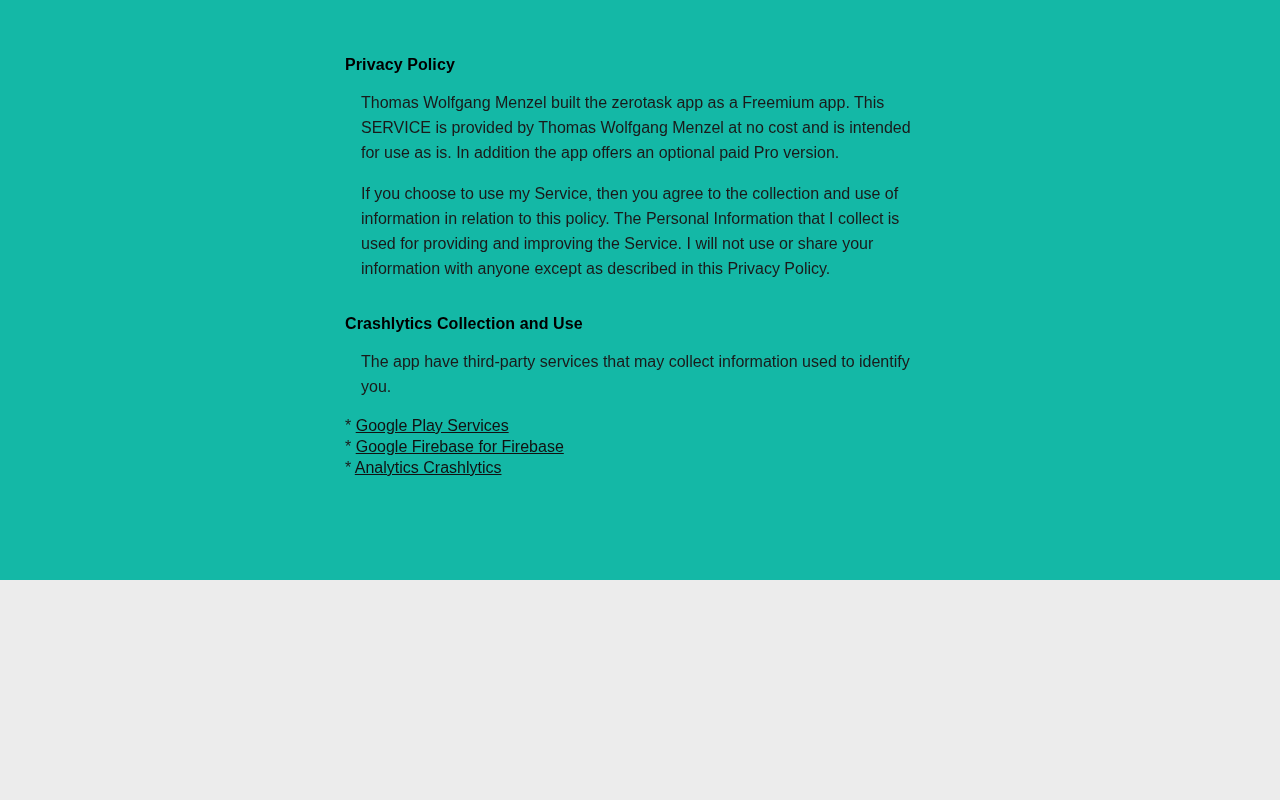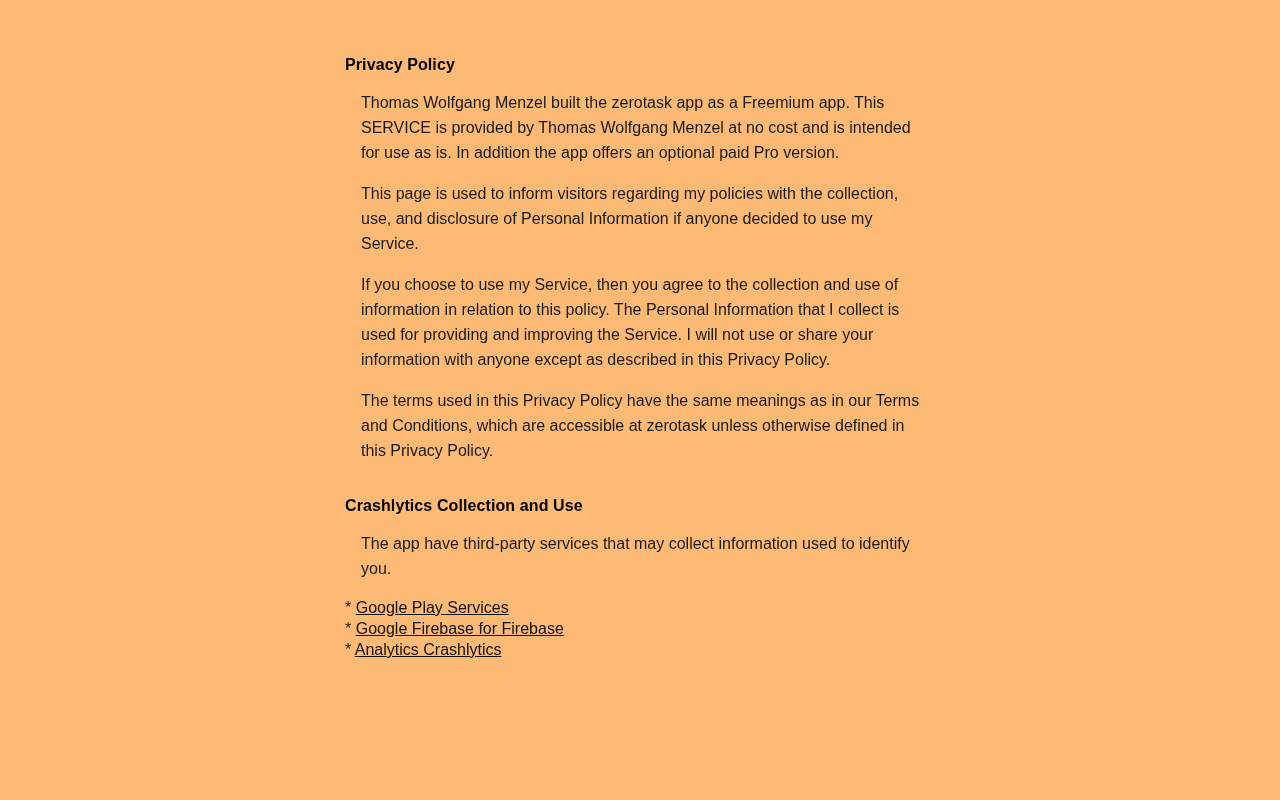"Privacy Policy" .page { background: #fdba74 -> #14b8a6; height: 800px -> 580px }
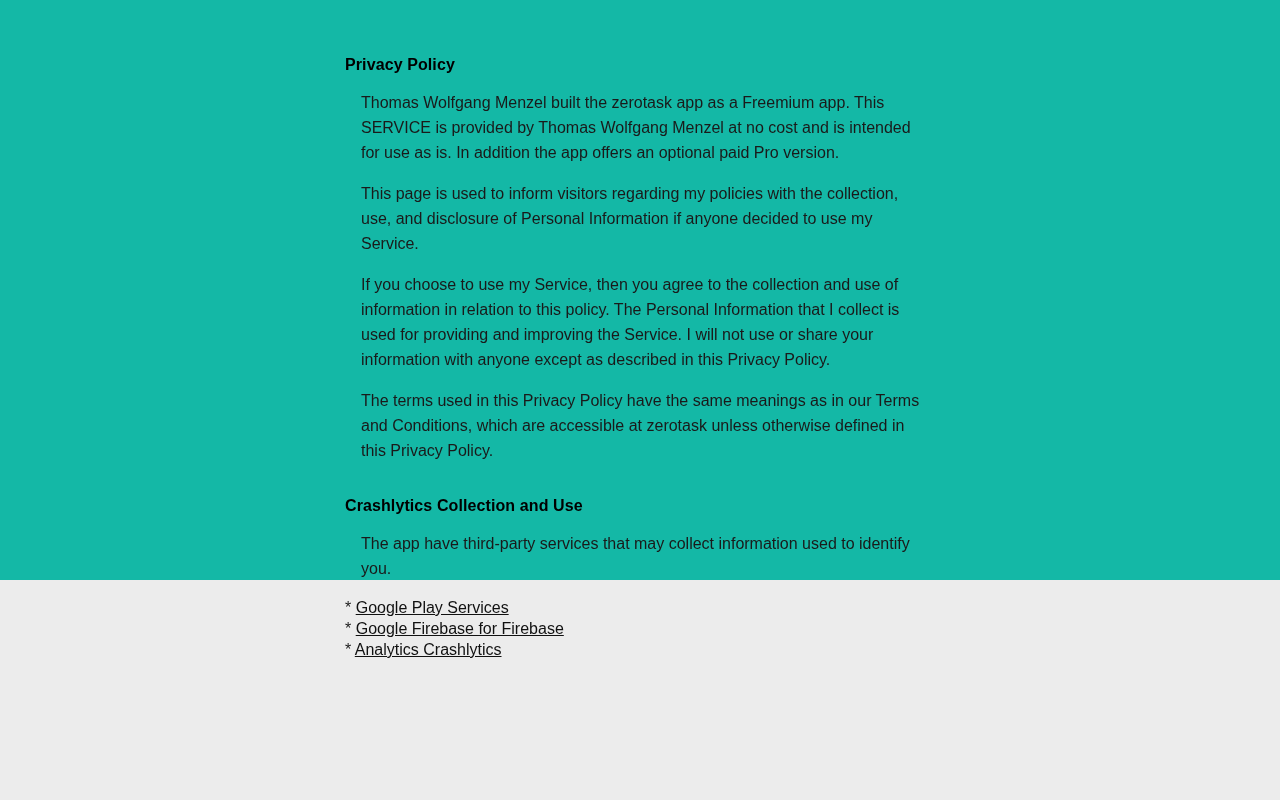"This page is used to" p.body-text { html: <p>This page is used to inform visitors regarding my policies with the collection, use, and disclosure of Personal Information if anyone decided to use my Service.</p> -> none }
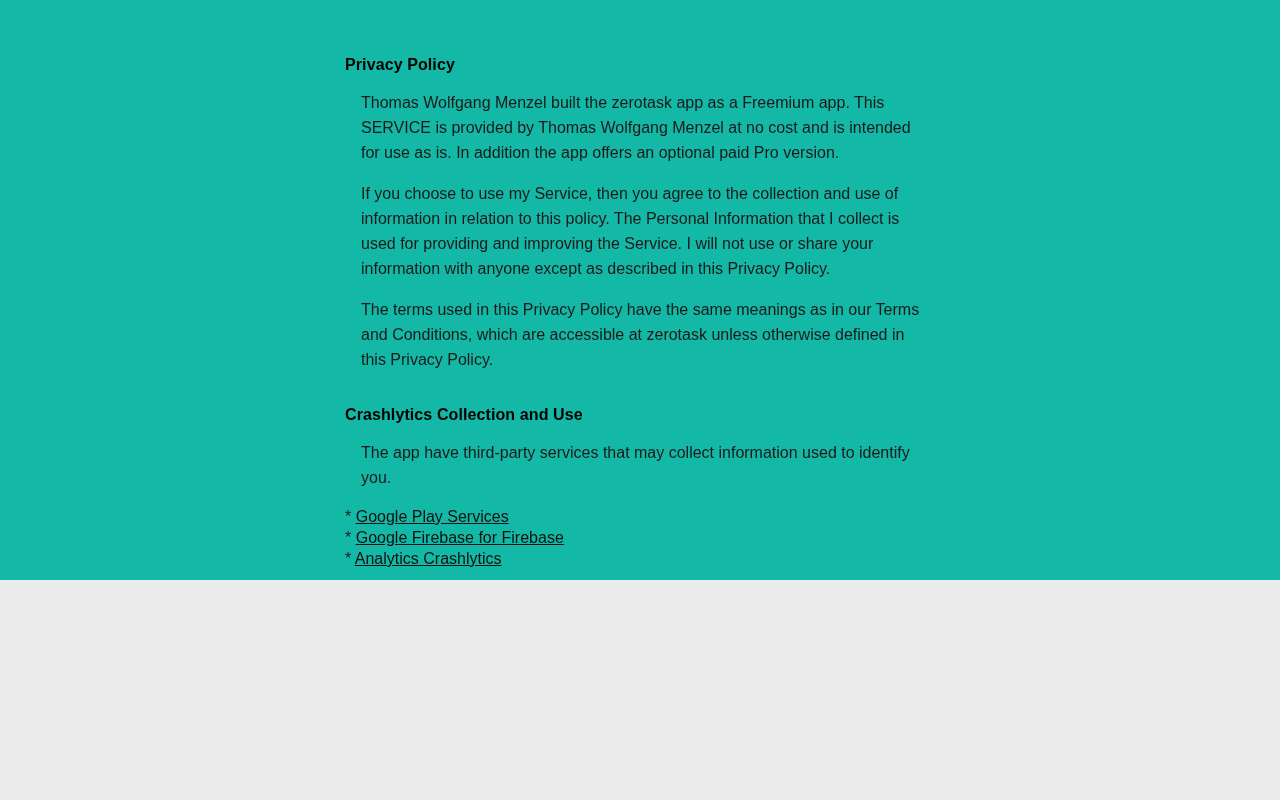"The terms used in this" p.body-text { html: <p>The terms used in this Privacy Policy have the same meanings as in our Terms and Conditions, which are accessible at zerotask unless otherwise defined in this Privacy Policy.</p> -> none }
